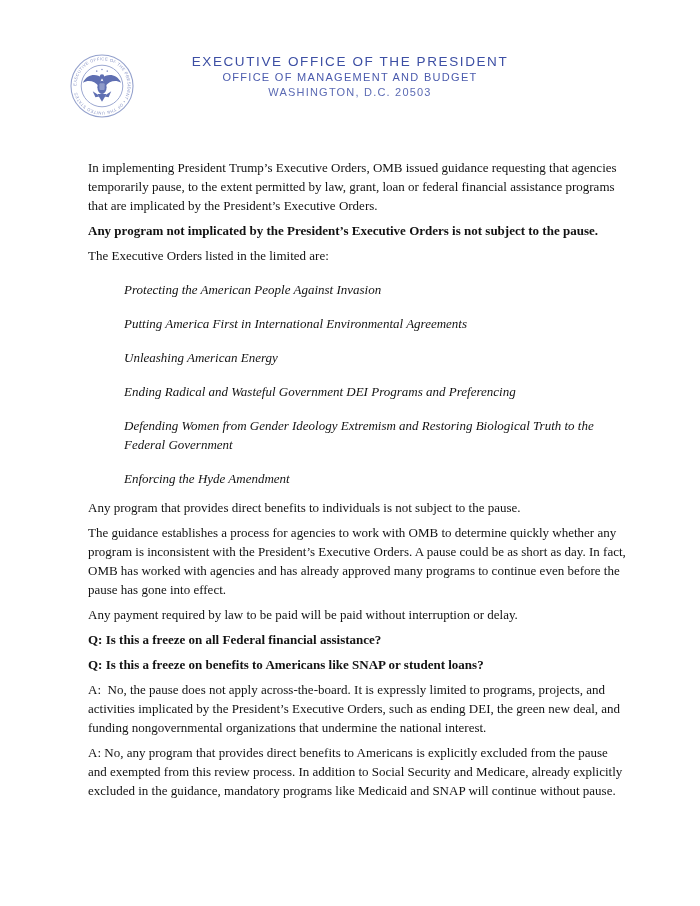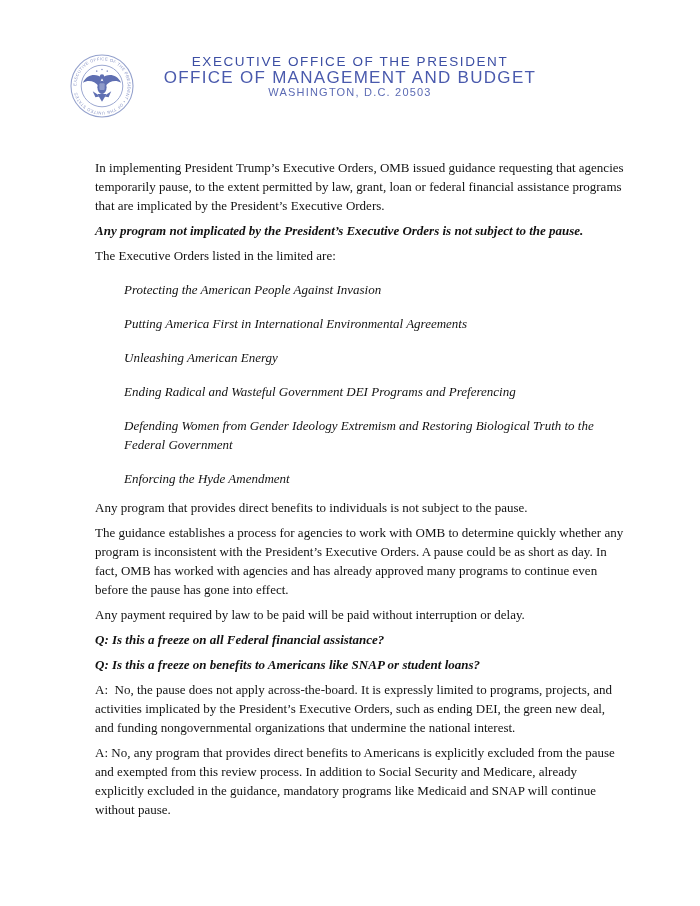"OFFICE OF MANAGEMENT AND BUDGET" .lh2 { font-size: 17px -> 11px }
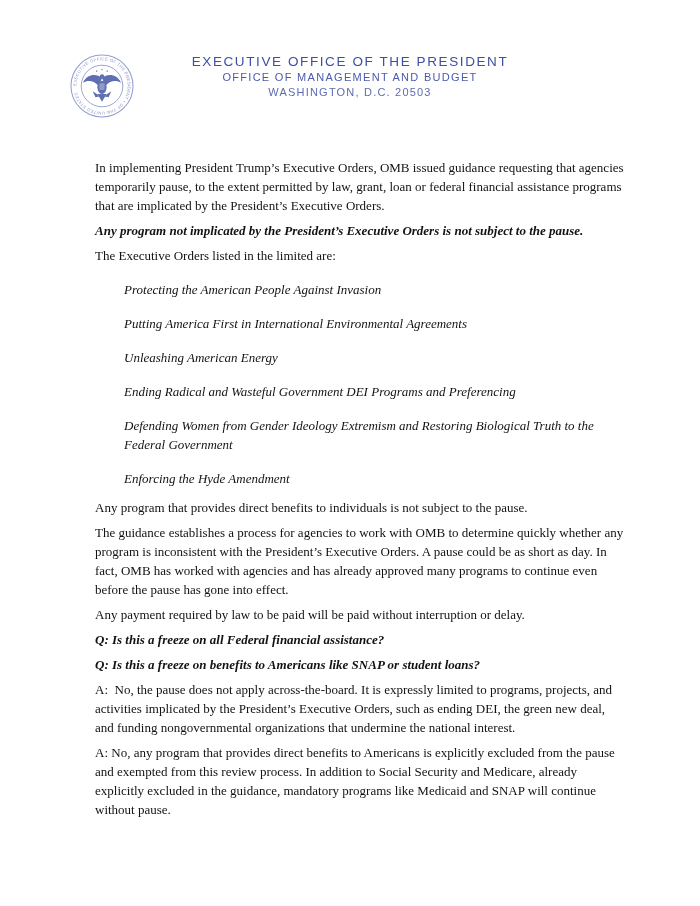"In implementing President Trump’s" .para { margin: 0 0 6px 13px -> 0 0 6px 6px }
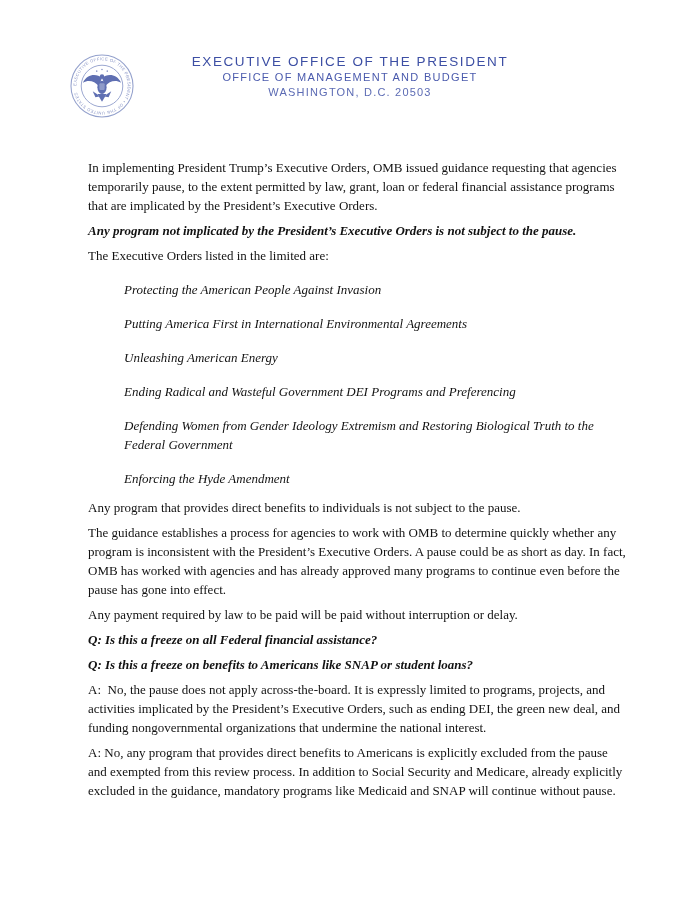"Any program not implicated by" .para.bold { font-style: italic -> none }
